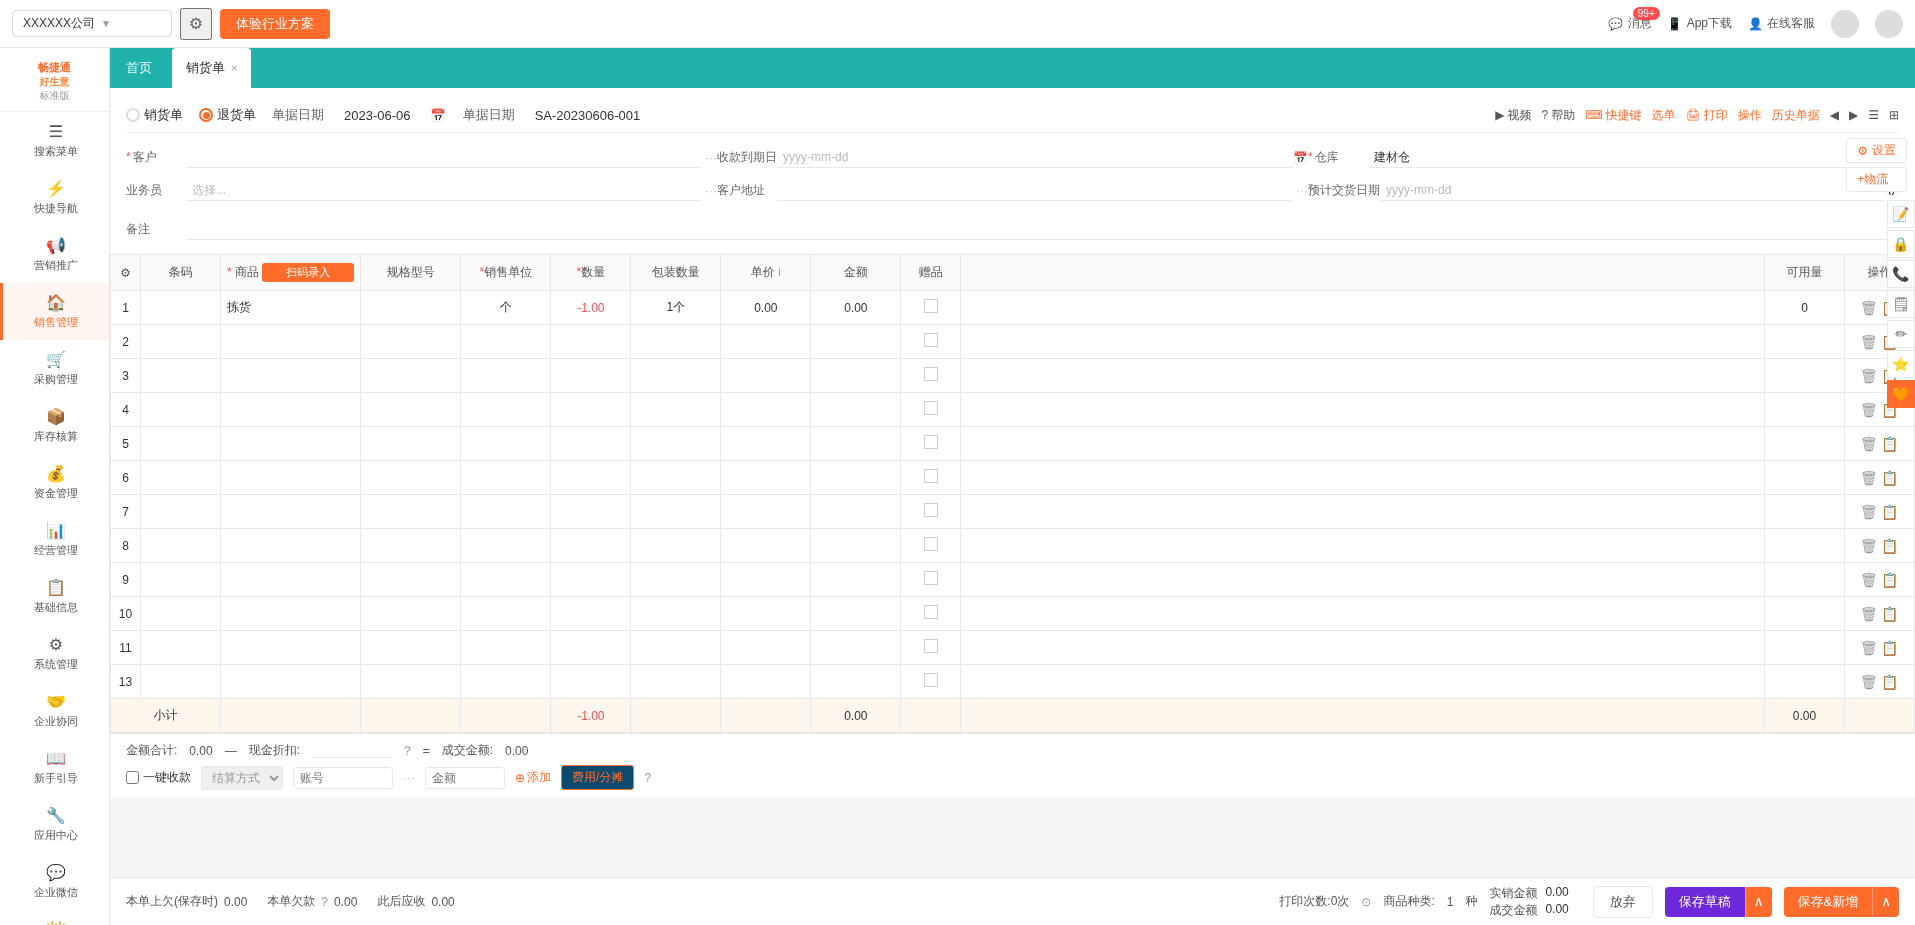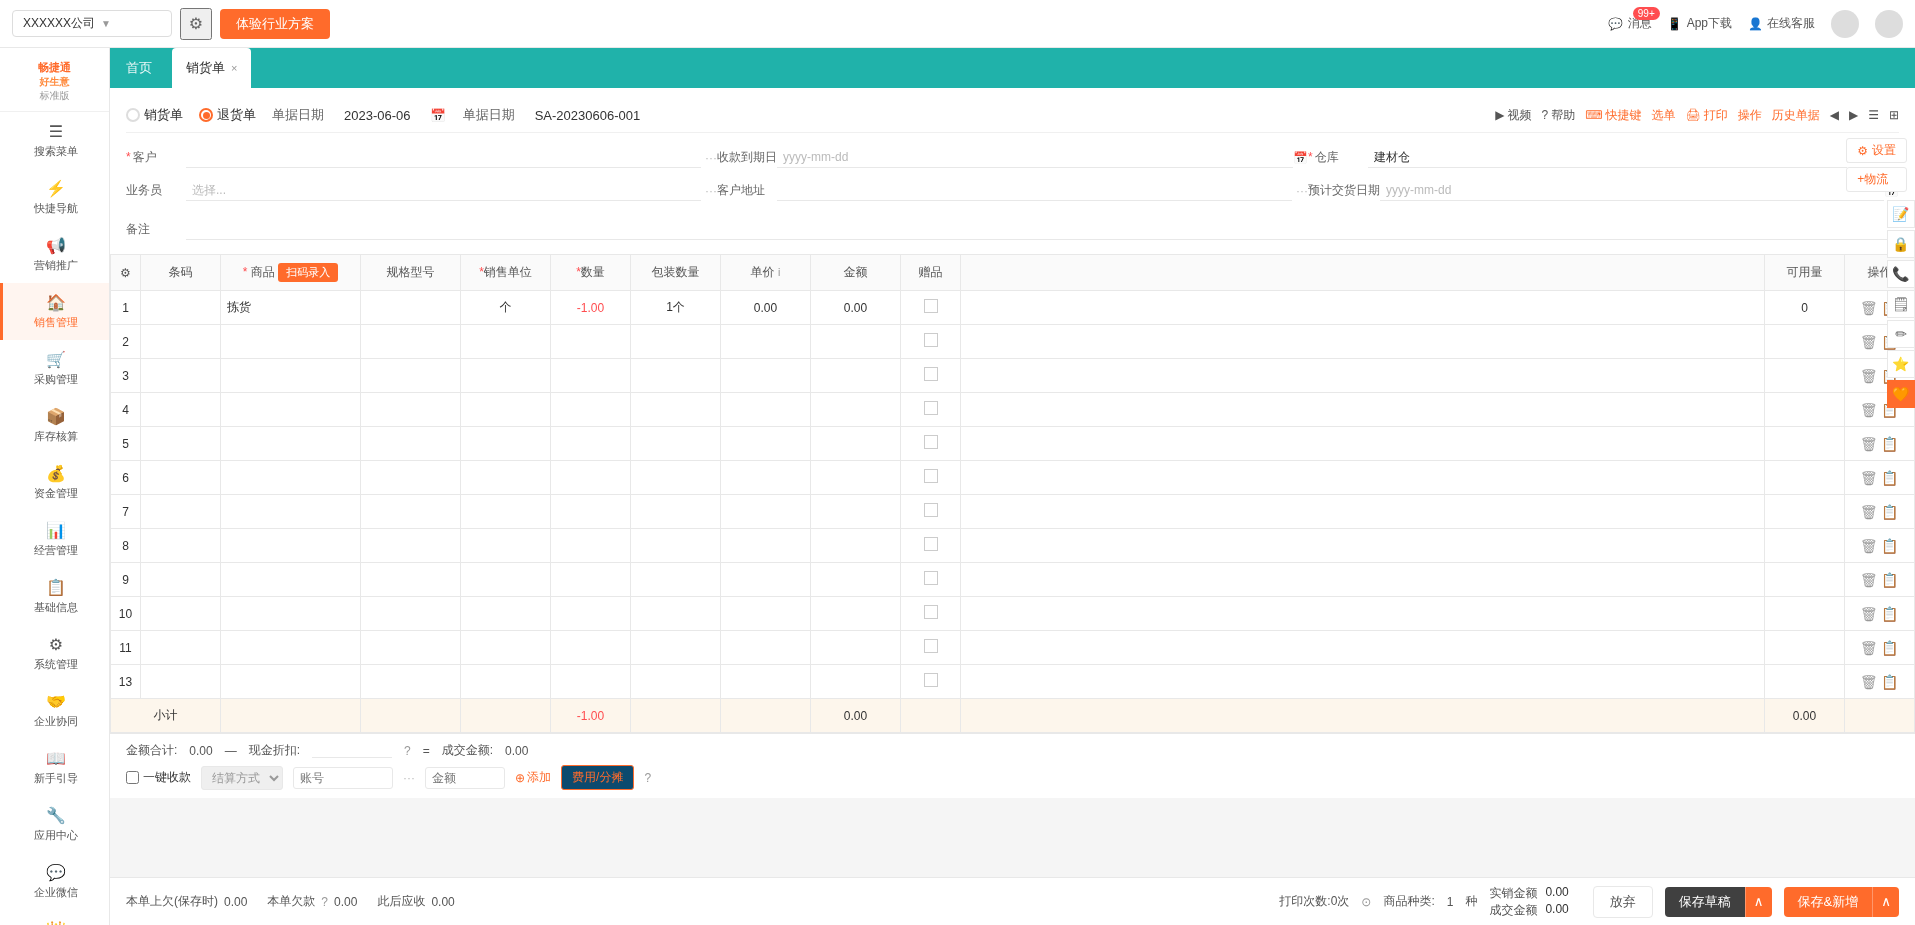"扫码录入" .scan-btn { padding: 2px 8px -> 2px 24px }
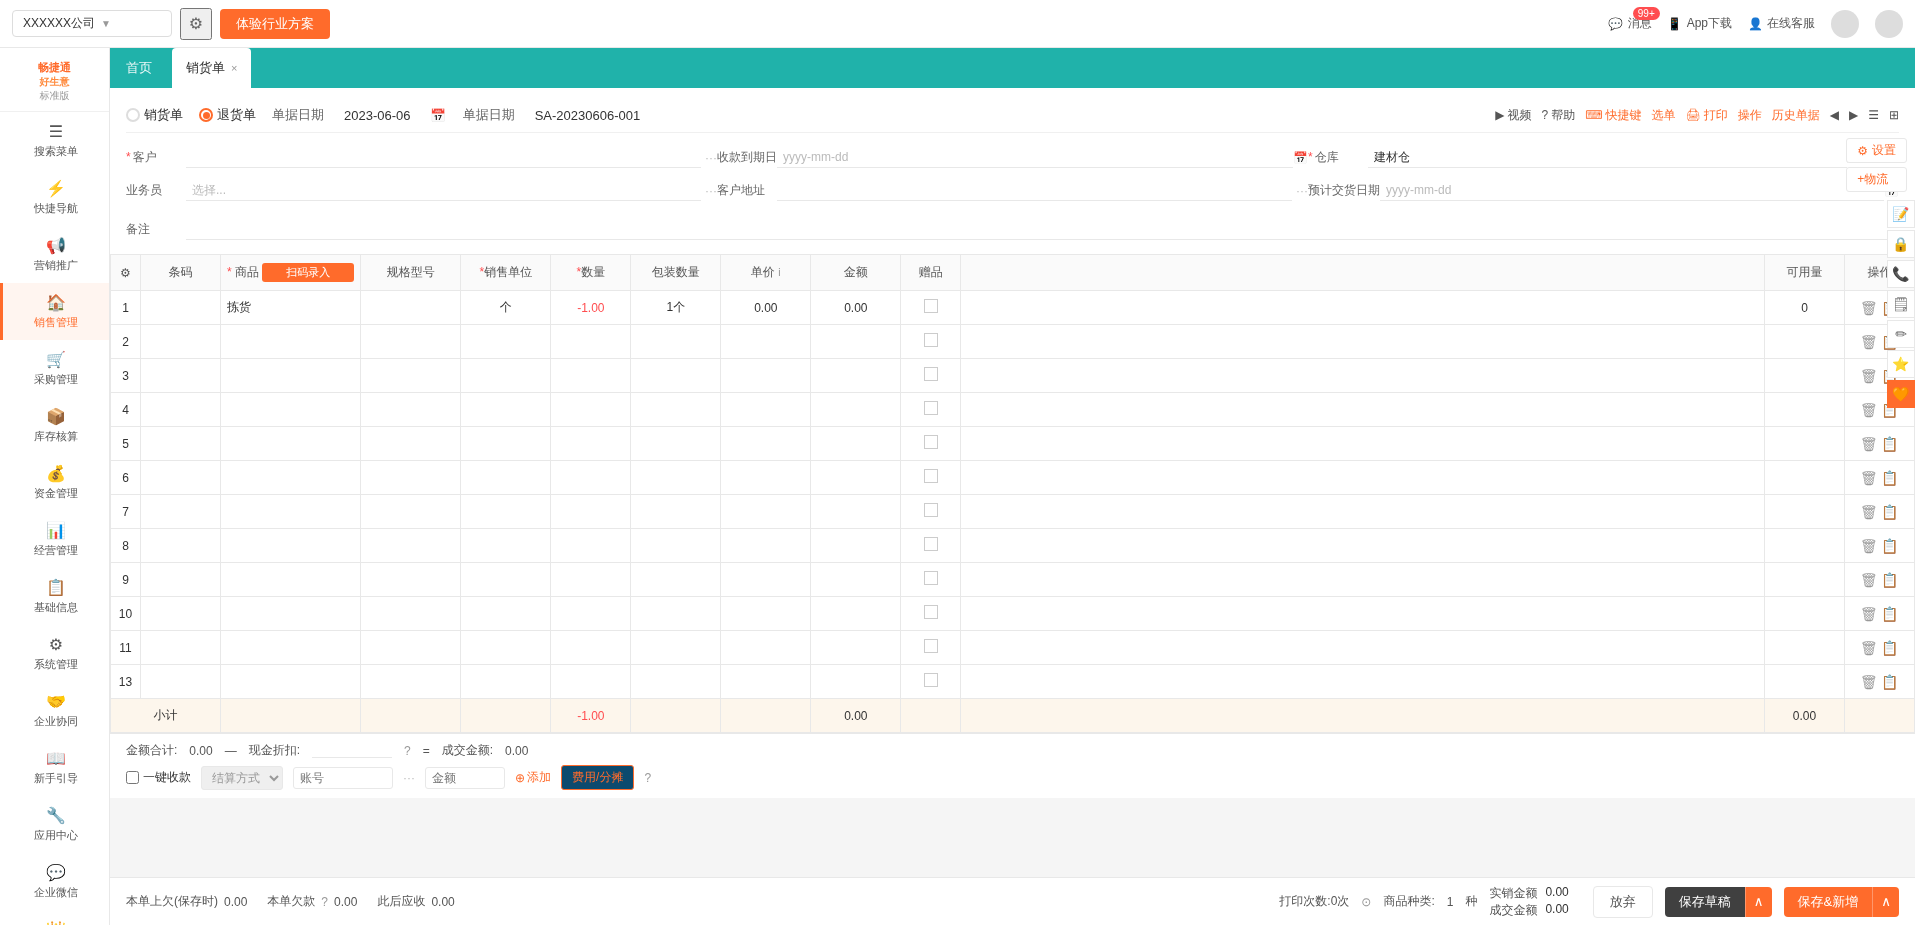"保存草稿" .save-split-btn .main-btn { background: #404040 -> #6d28d9 }
